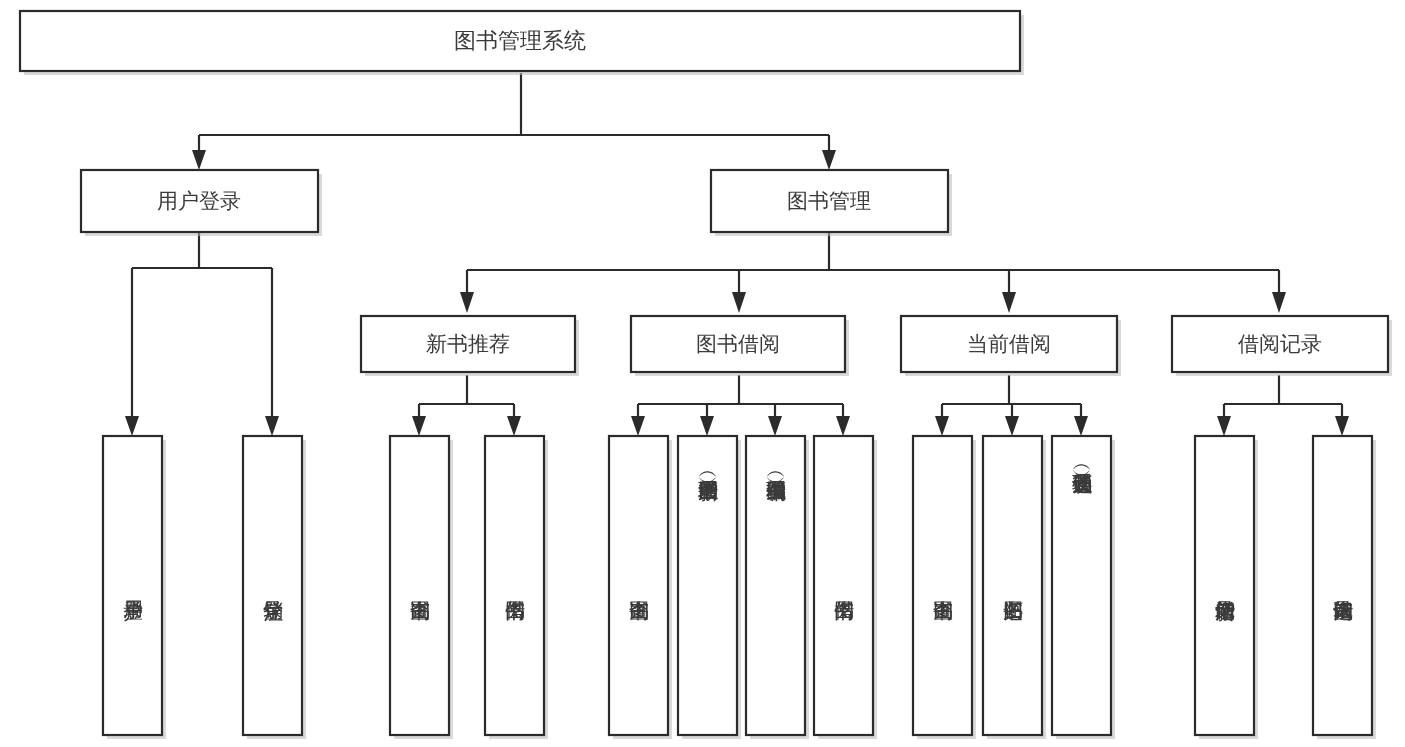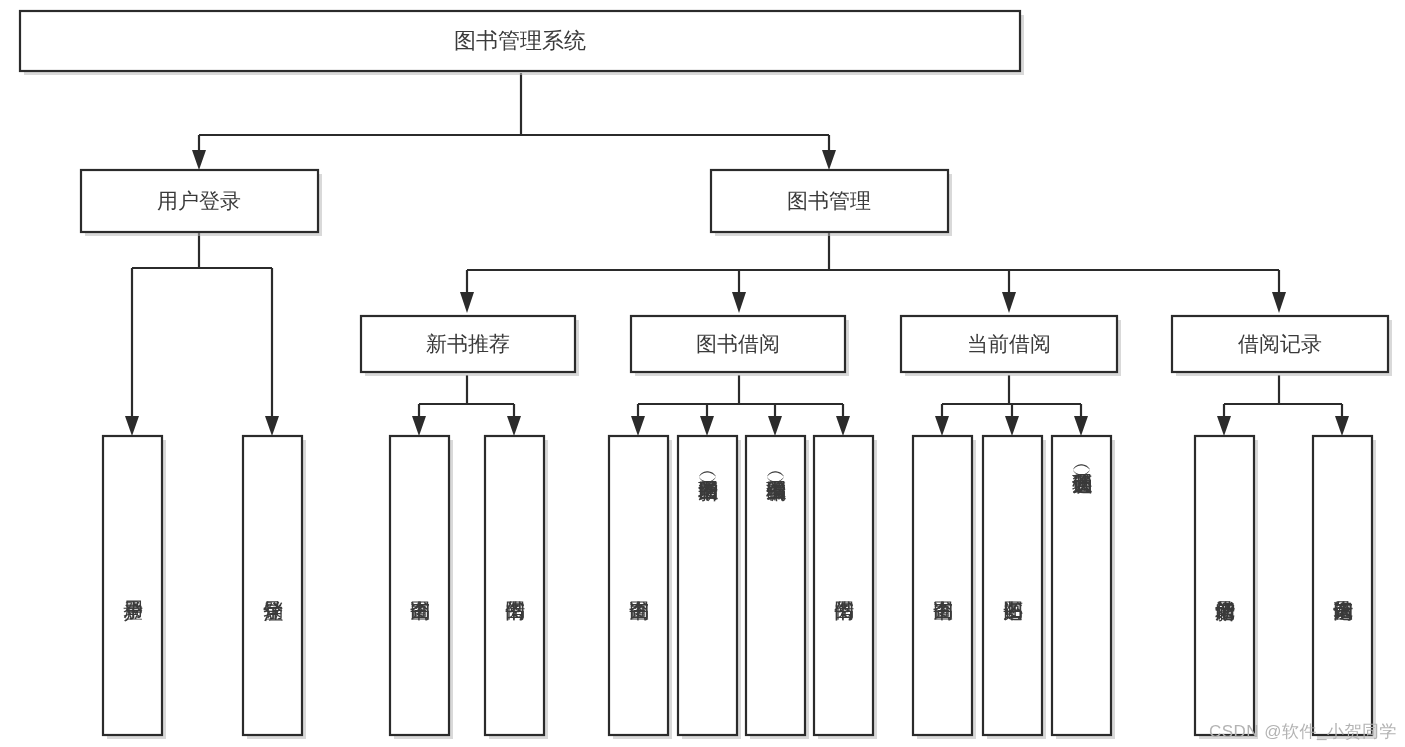"CSDN @软件_小贺同学" div.watermark { html: <div>CSDN @软件_小贺同学</div> -> none }
